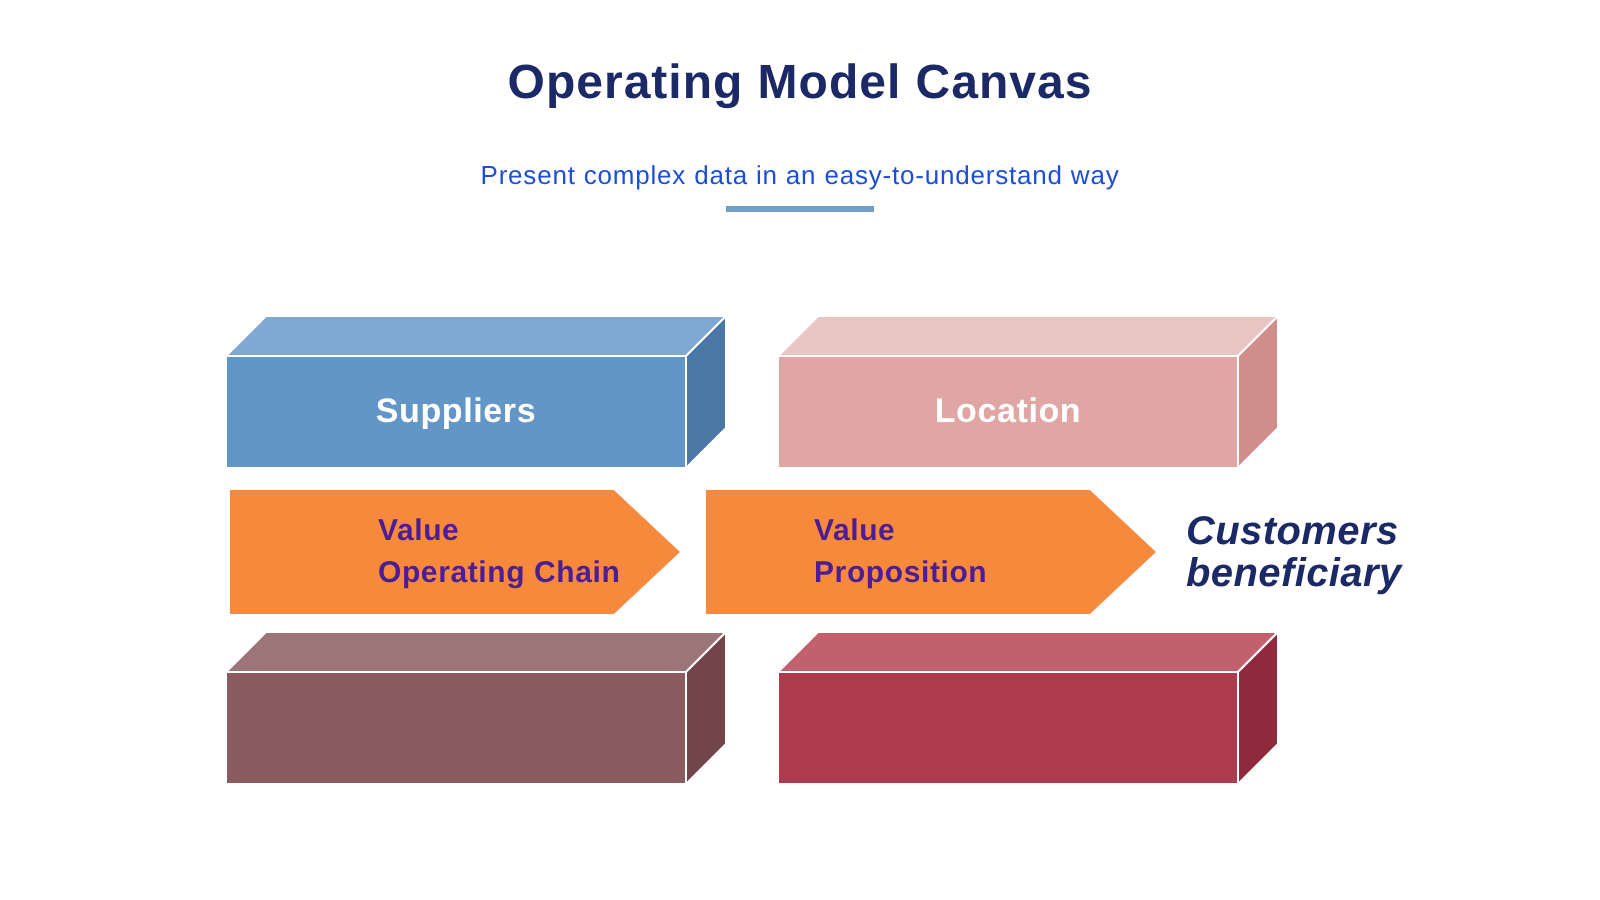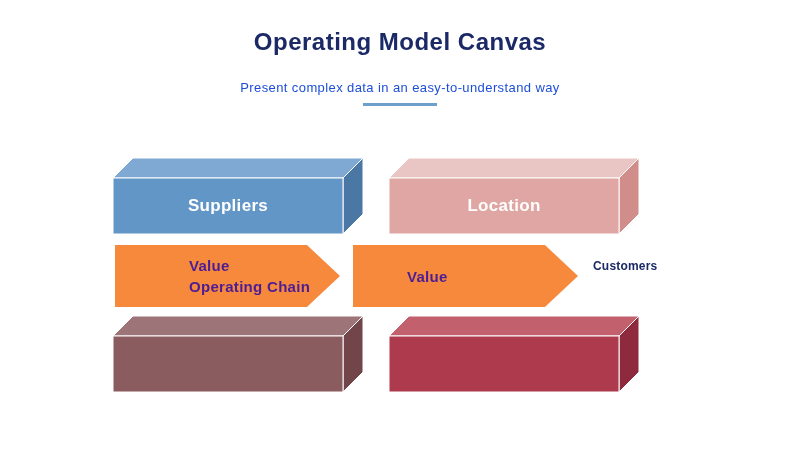"Customers" .side-text { font-size: 12px -> 20px; font-style: none -> italic }
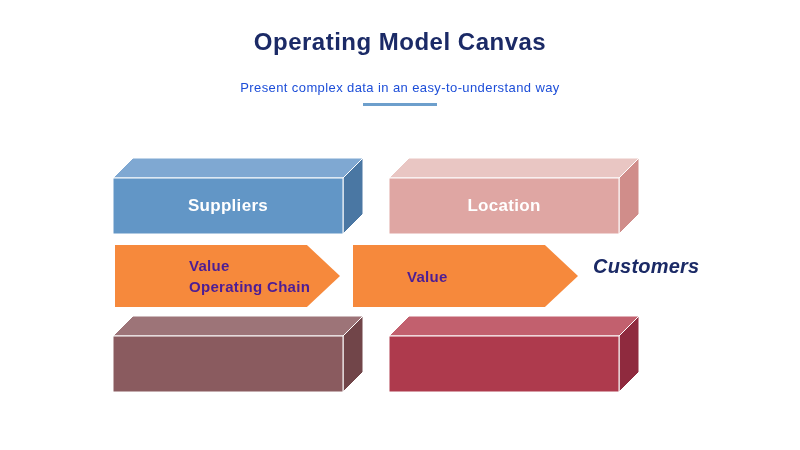"Proposition" div.arrow-line { html: none -> <div>Proposition</div> }
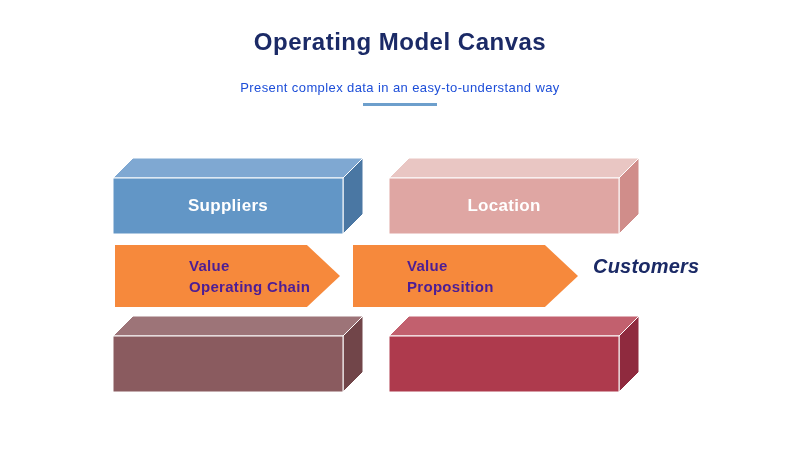"beneficiary" div { html: none -> <div>beneficiary</div> }
